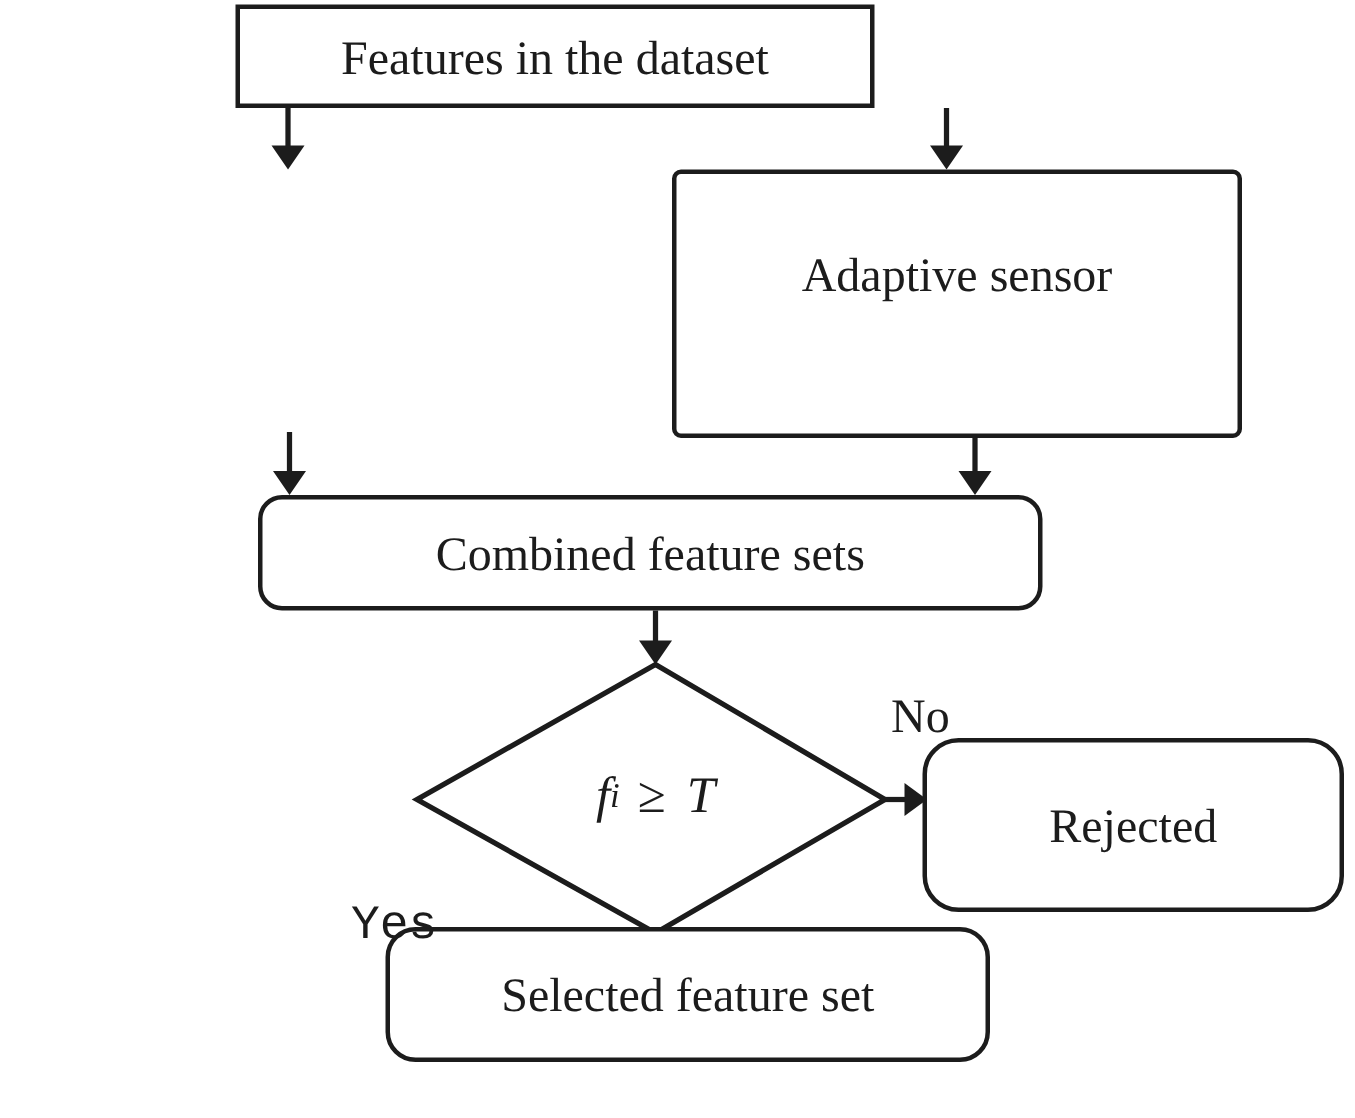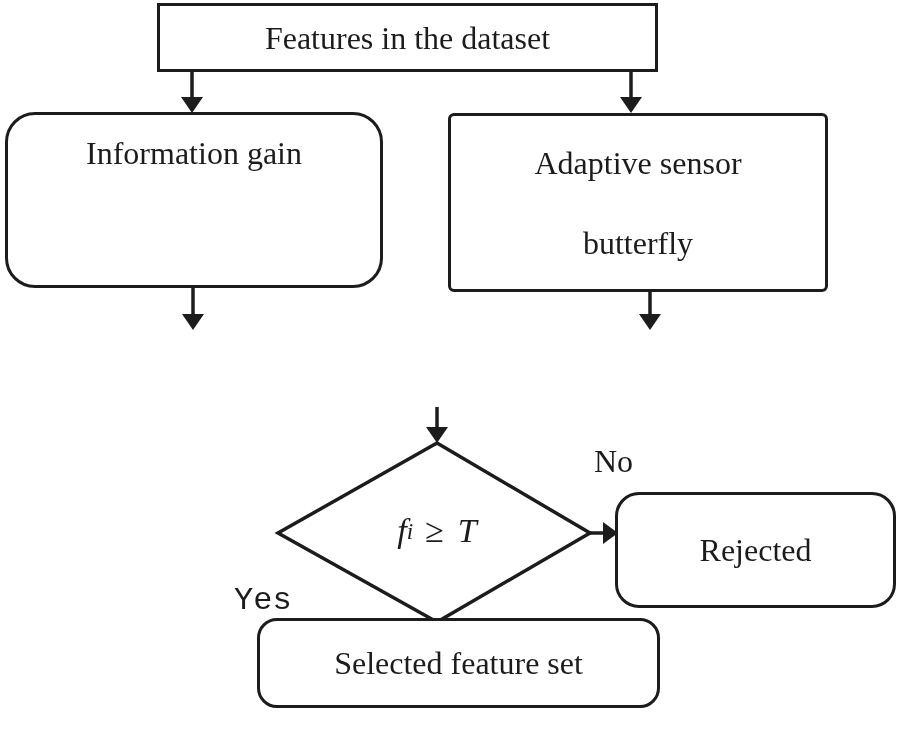"Features in the dataset" .node-dataset { width: 501px -> 426px }
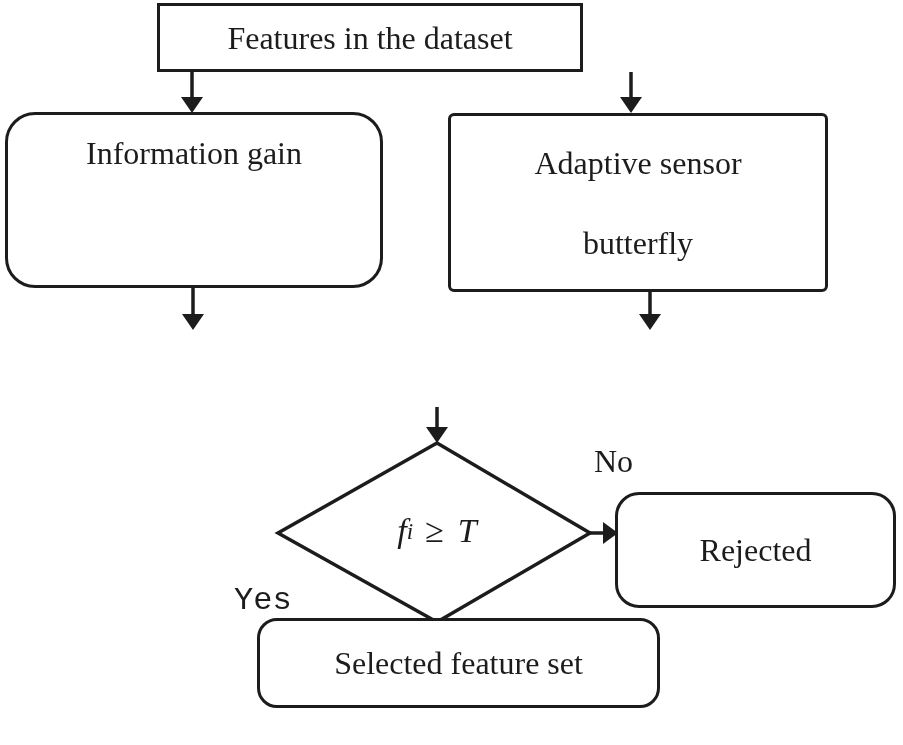"Information gain" div.node { html: <div> <span>Information gain</span> </div> -> none }
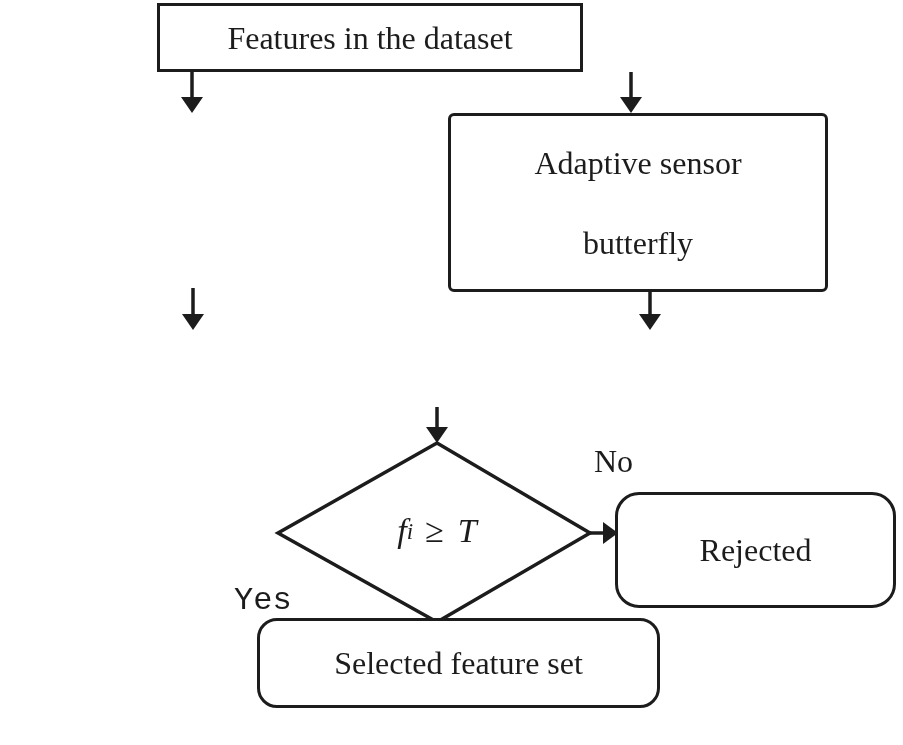"butterfly" span { html: <span>butterfly</span> -> none }
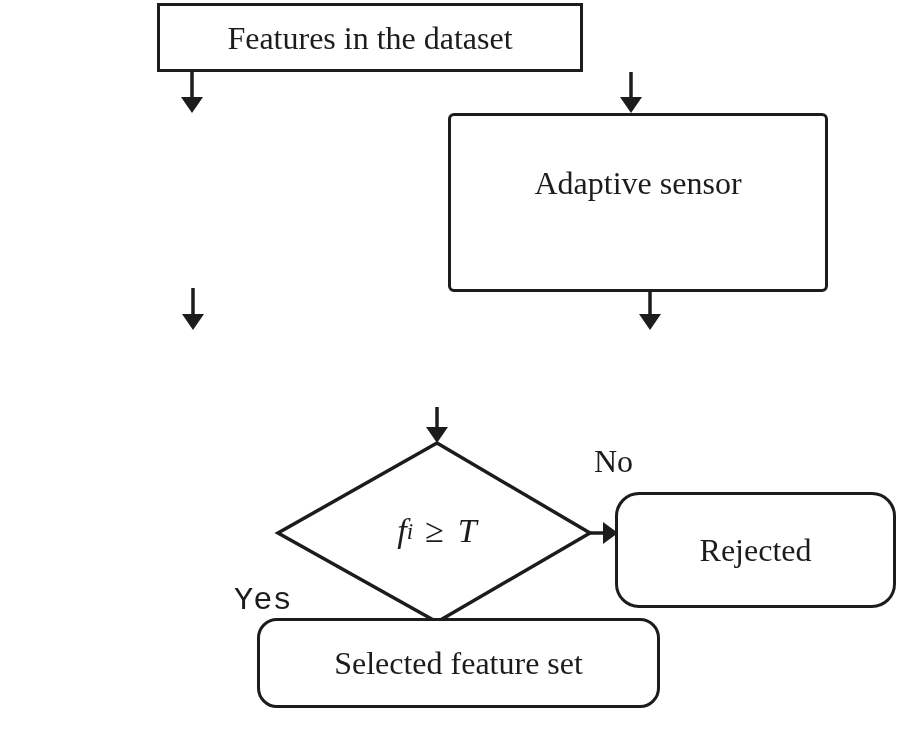"Combined feature sets" div.node { html: none -> <div> <span>Combined feature sets</span> </div> }
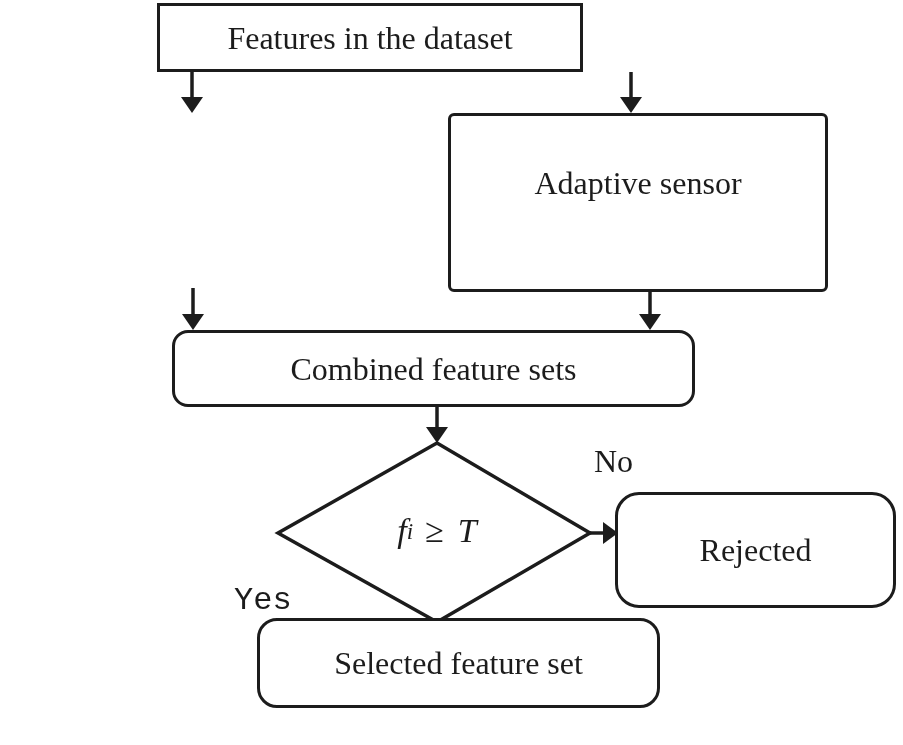"No" .edge-label { margin-top: none -> 16px }
